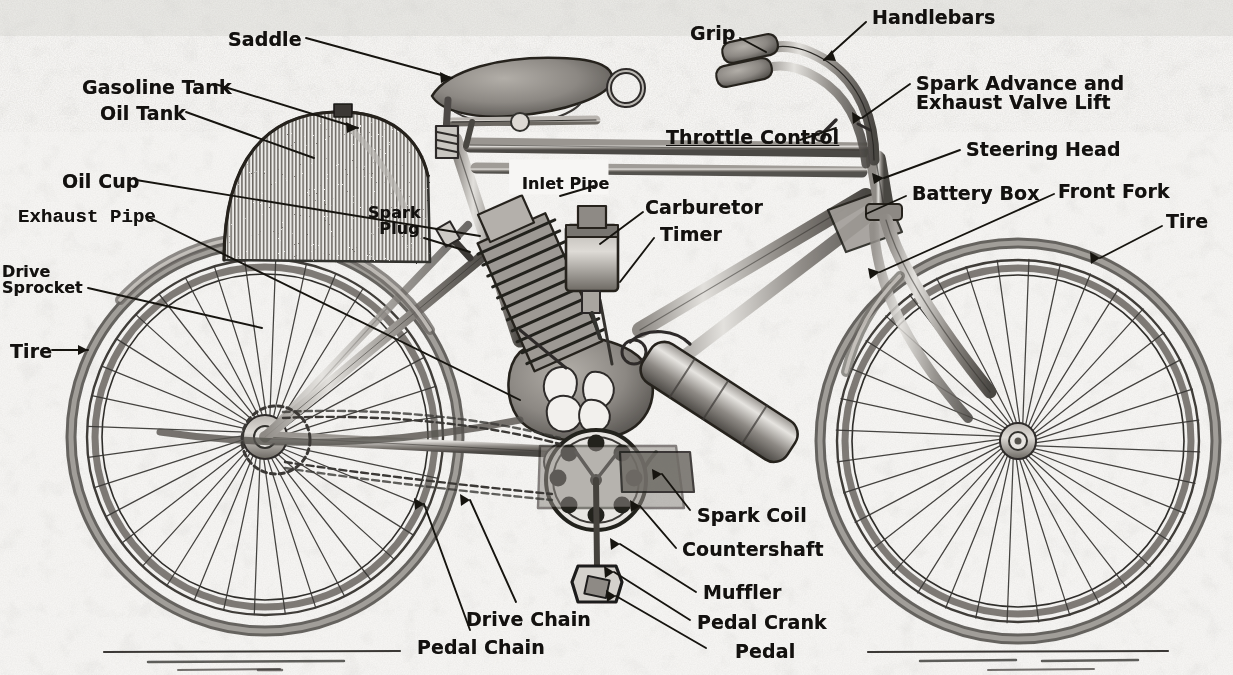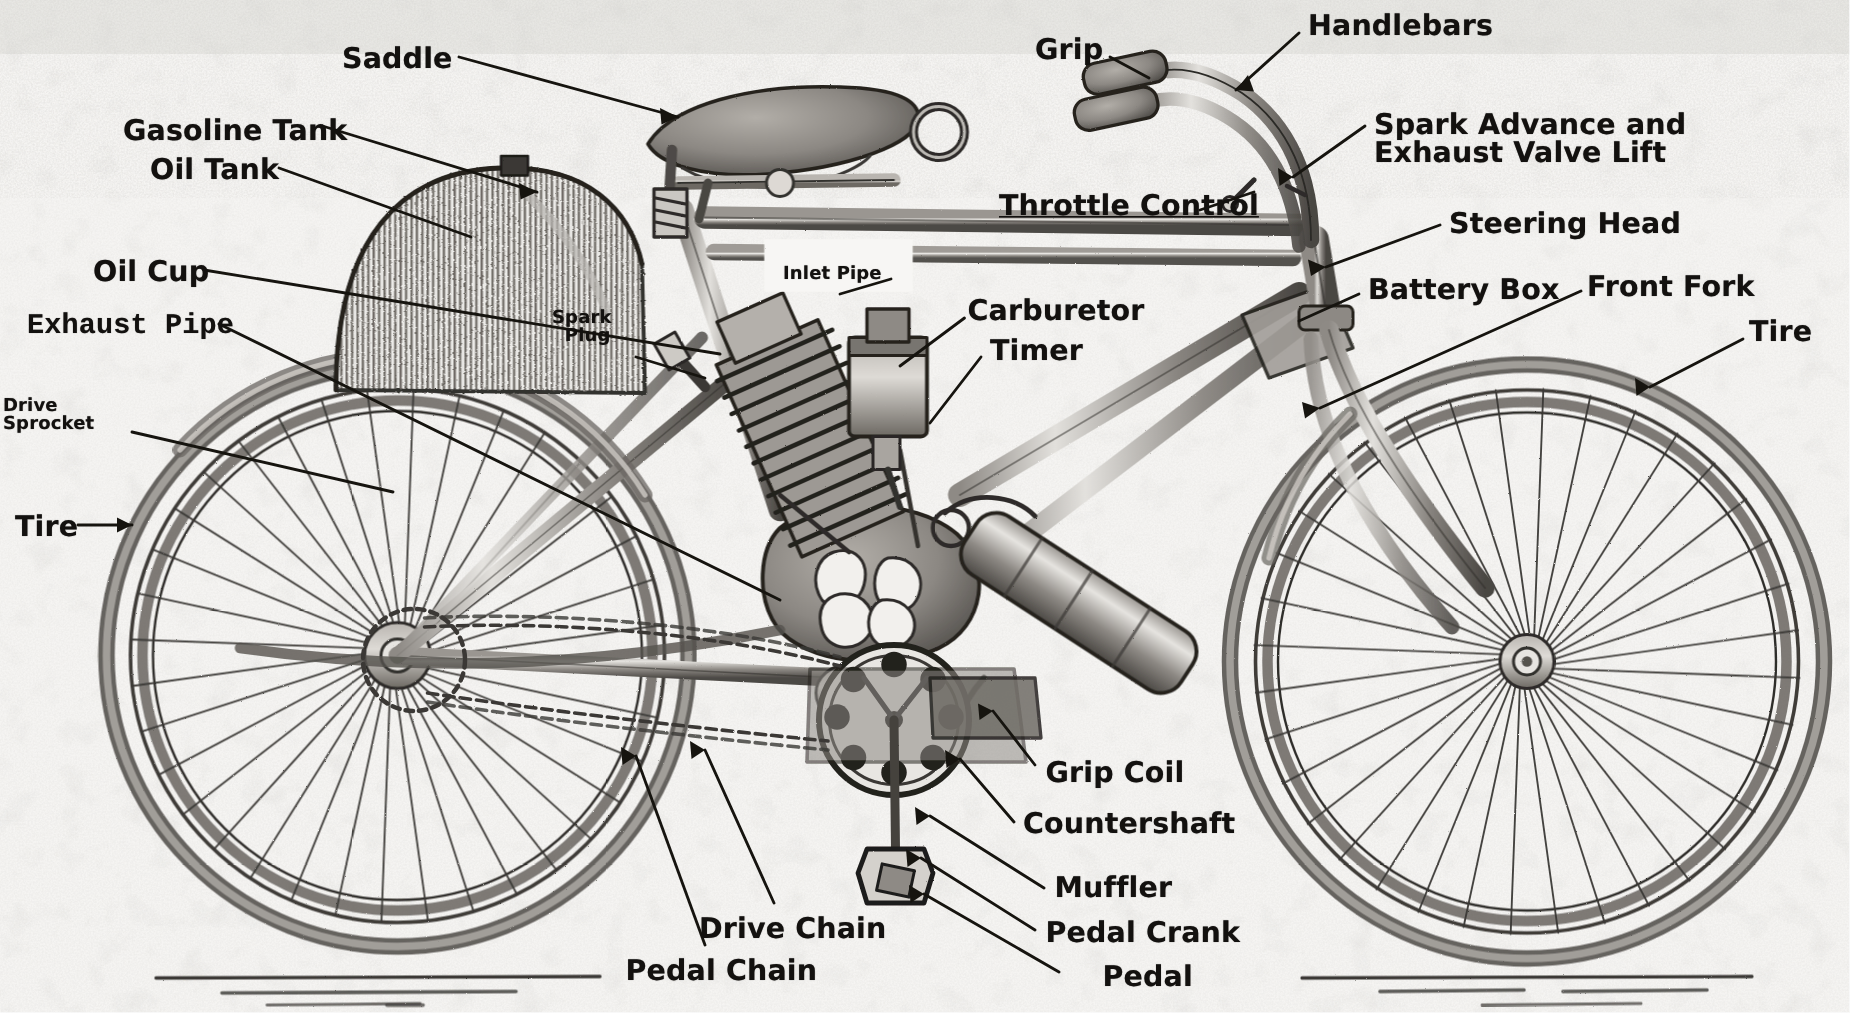"Inlet Pipe" .lbl.sm { font-size: 12px -> 16px }
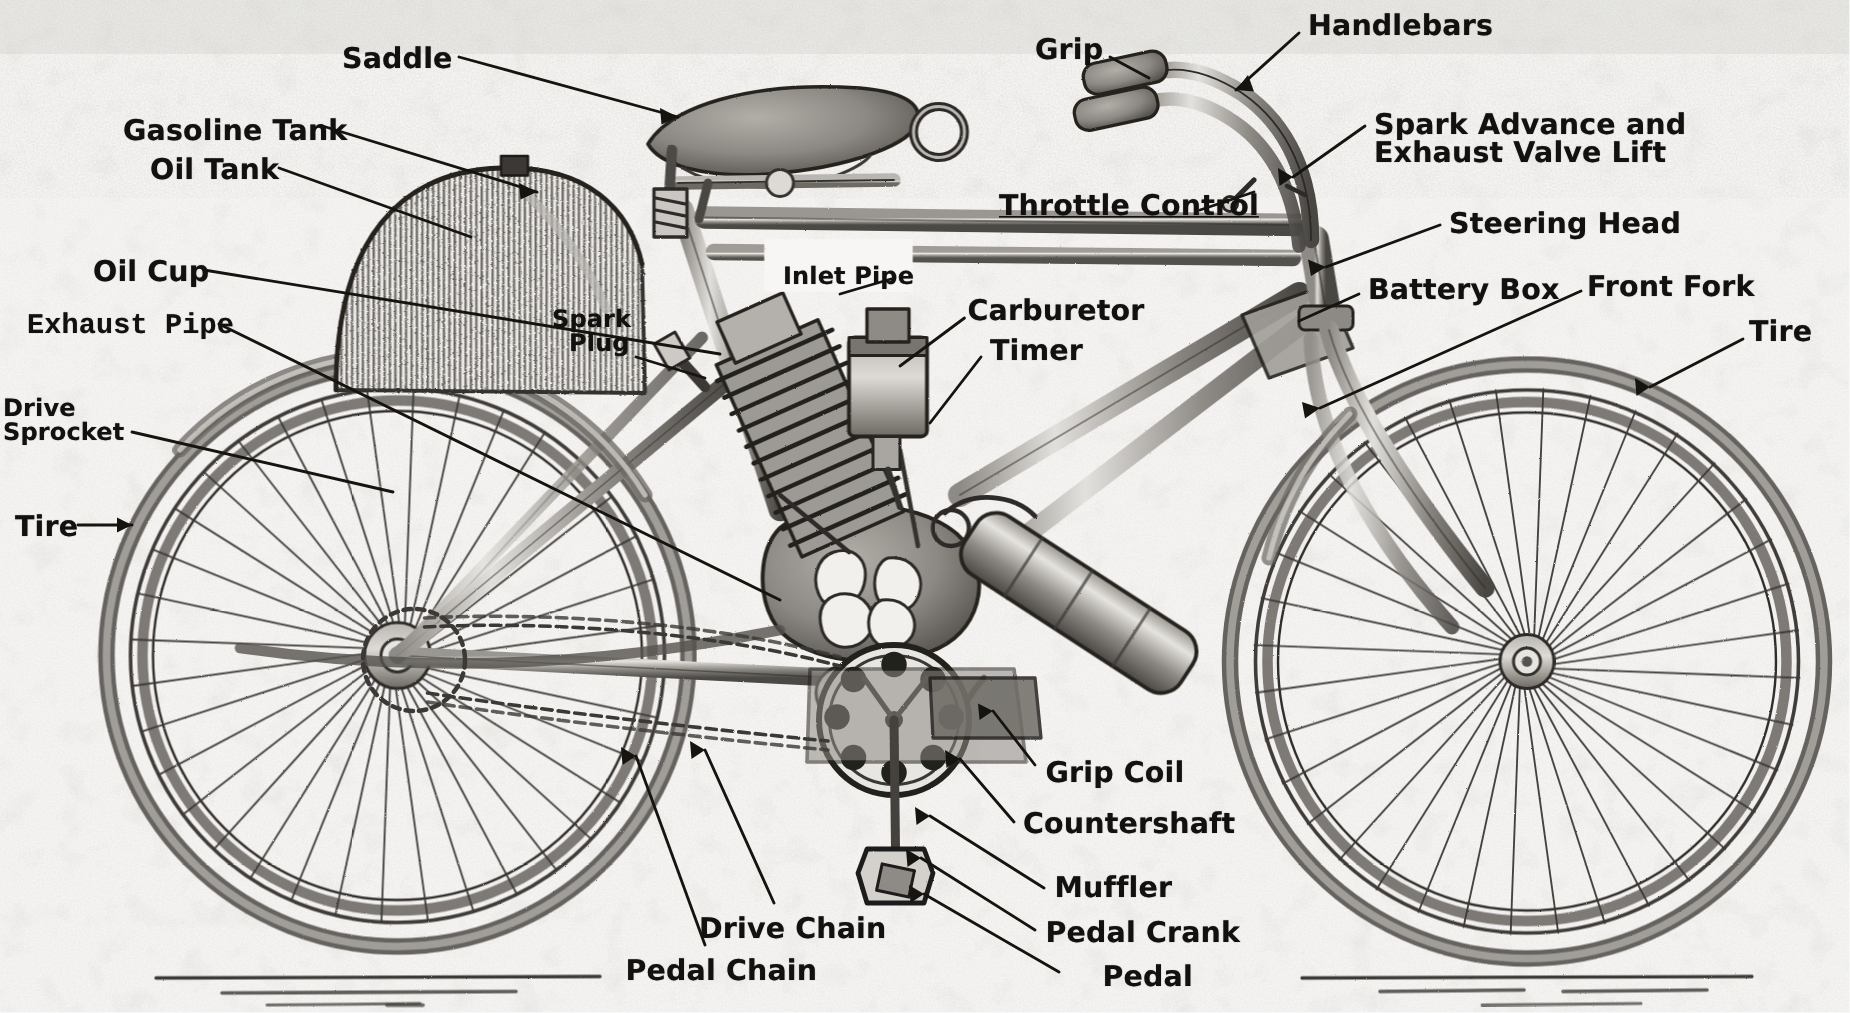"Grip Coil" div.lbl { text: Grip -> Spark }
